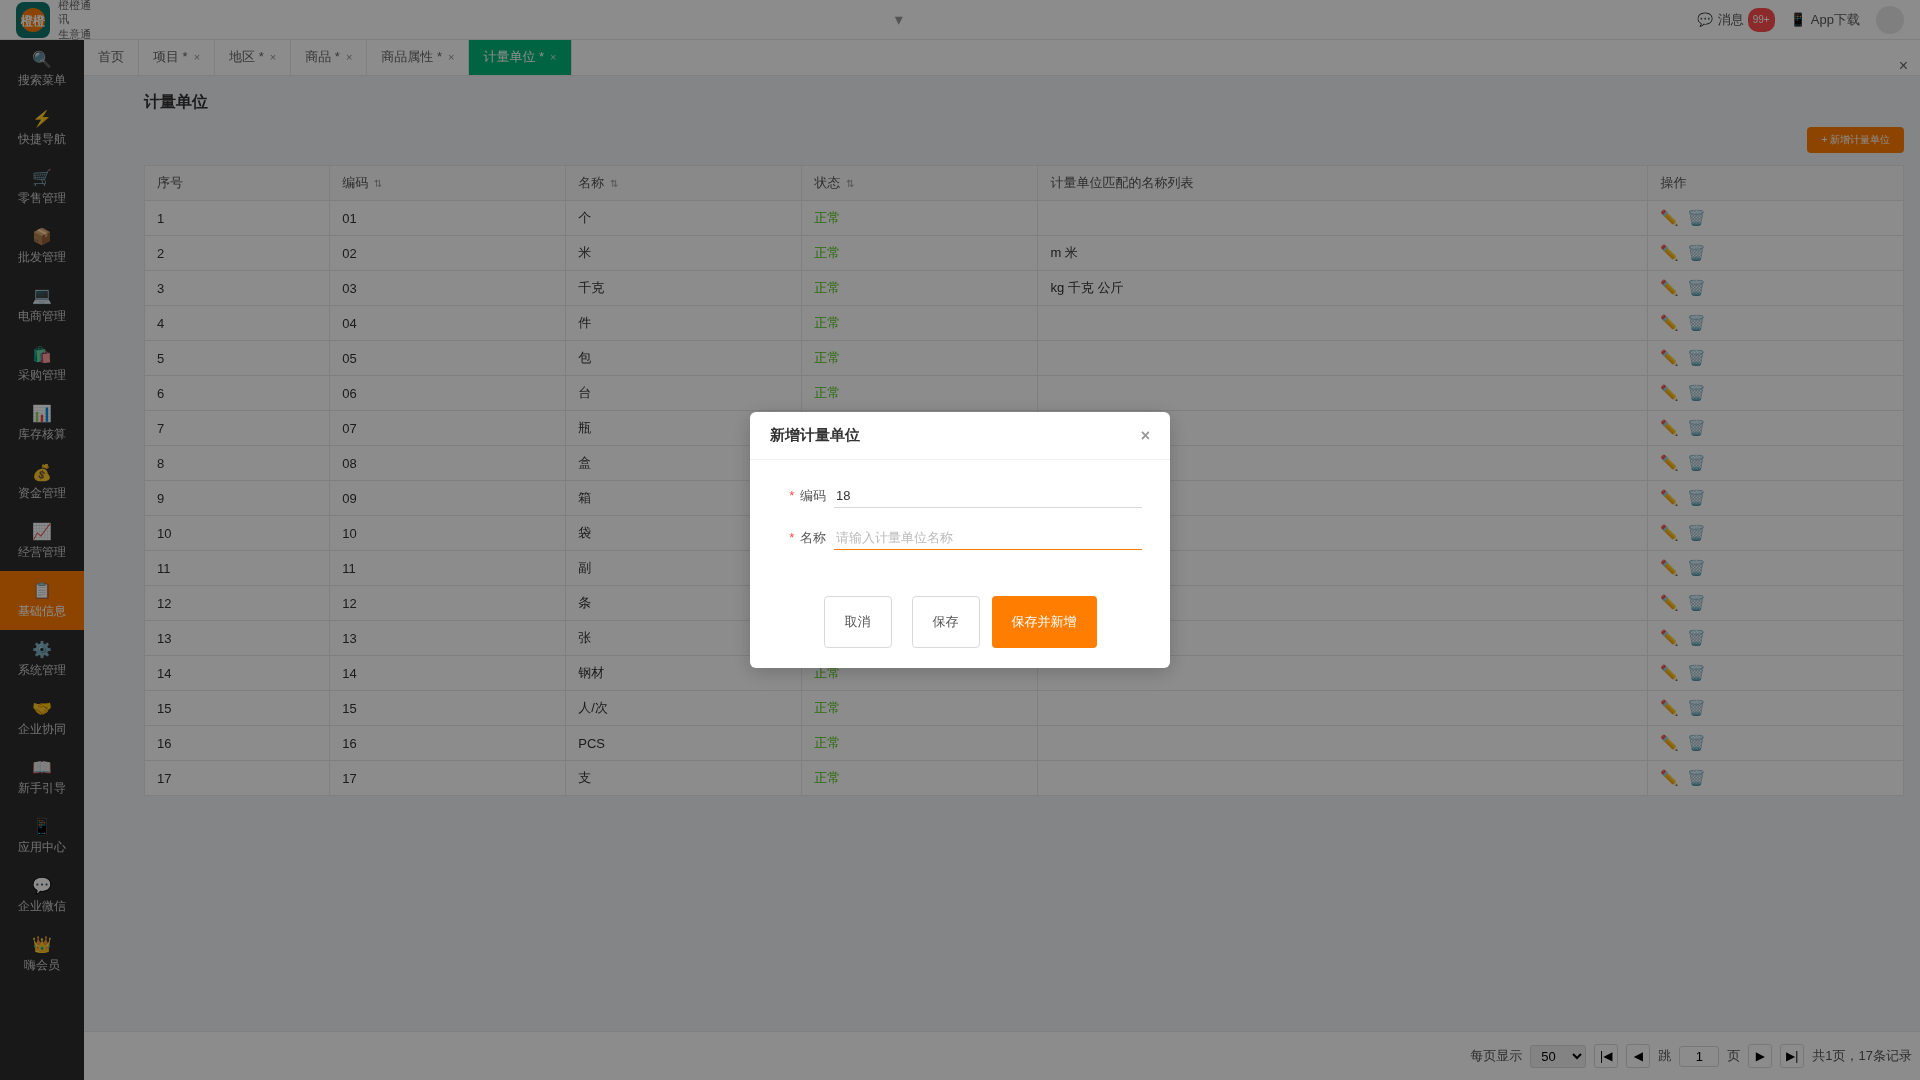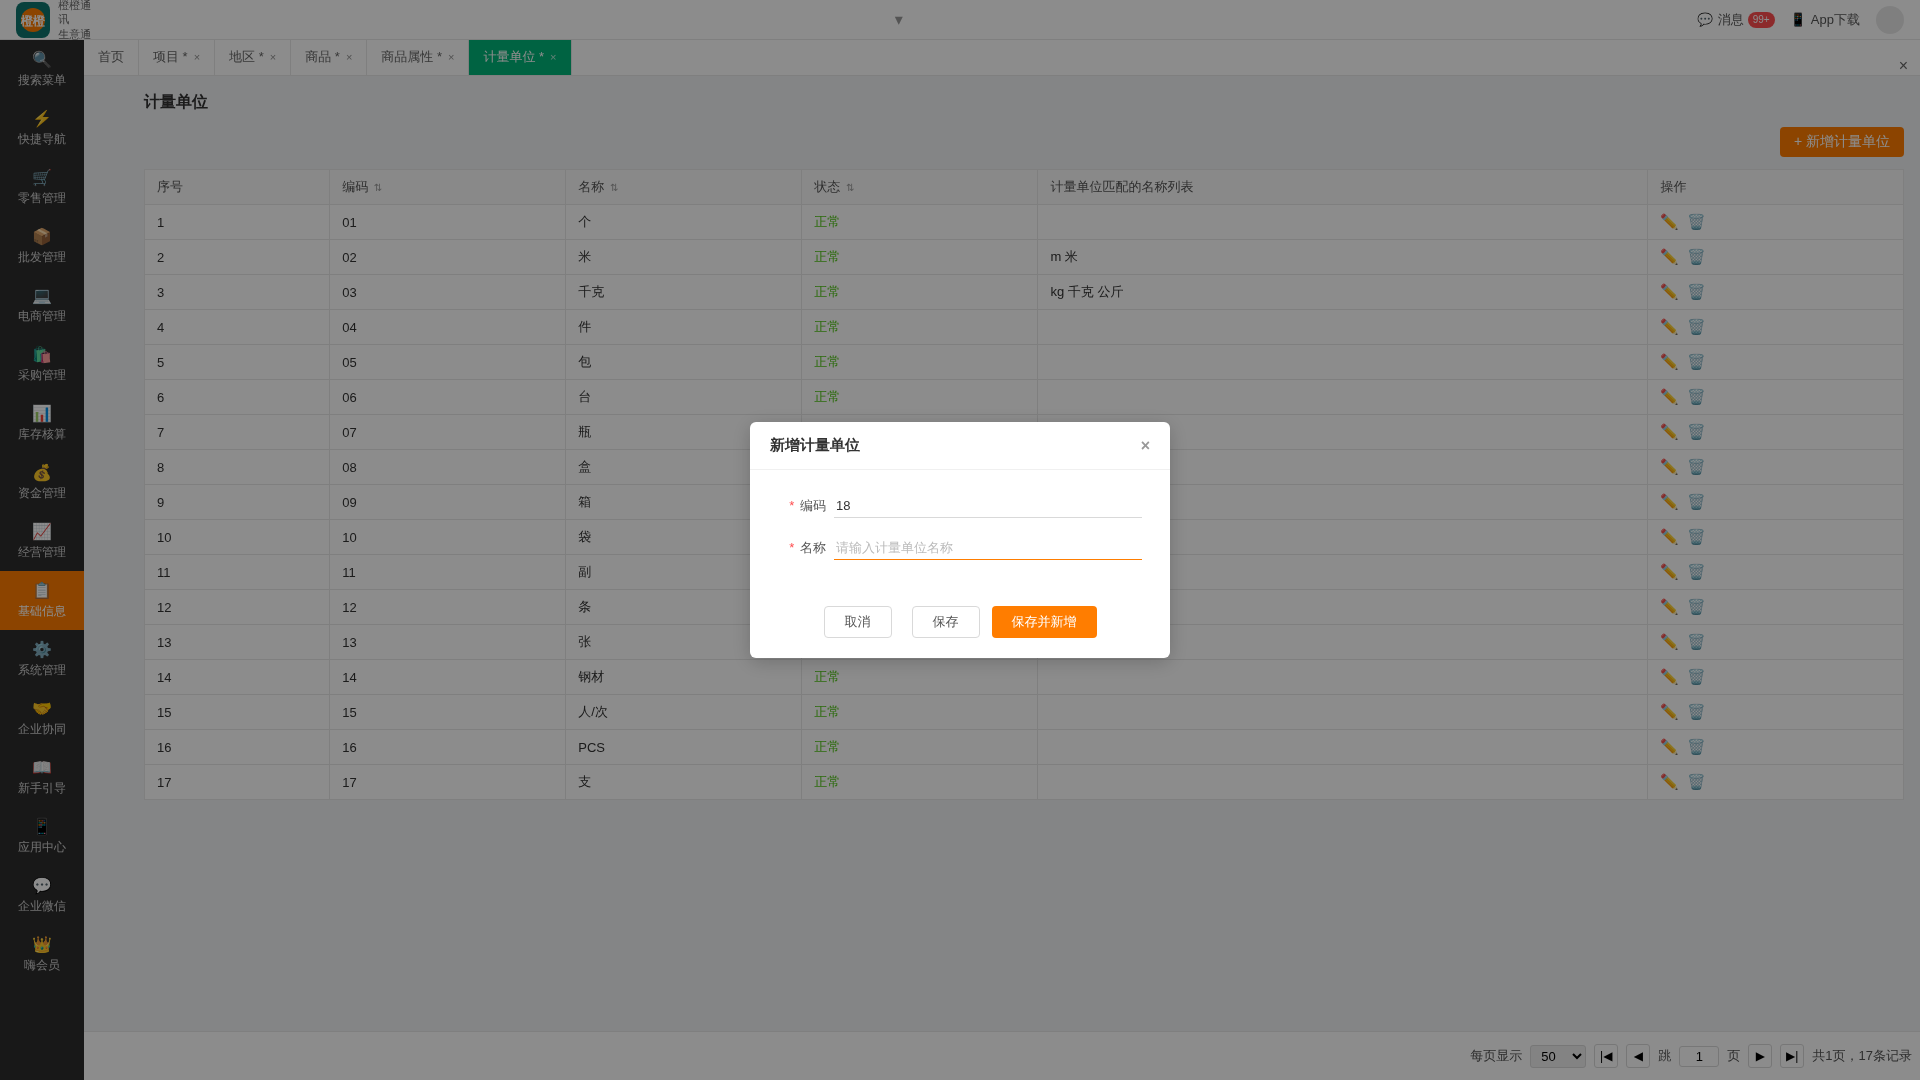"99+" .badge { padding: 4px 5px -> 12px 5px }
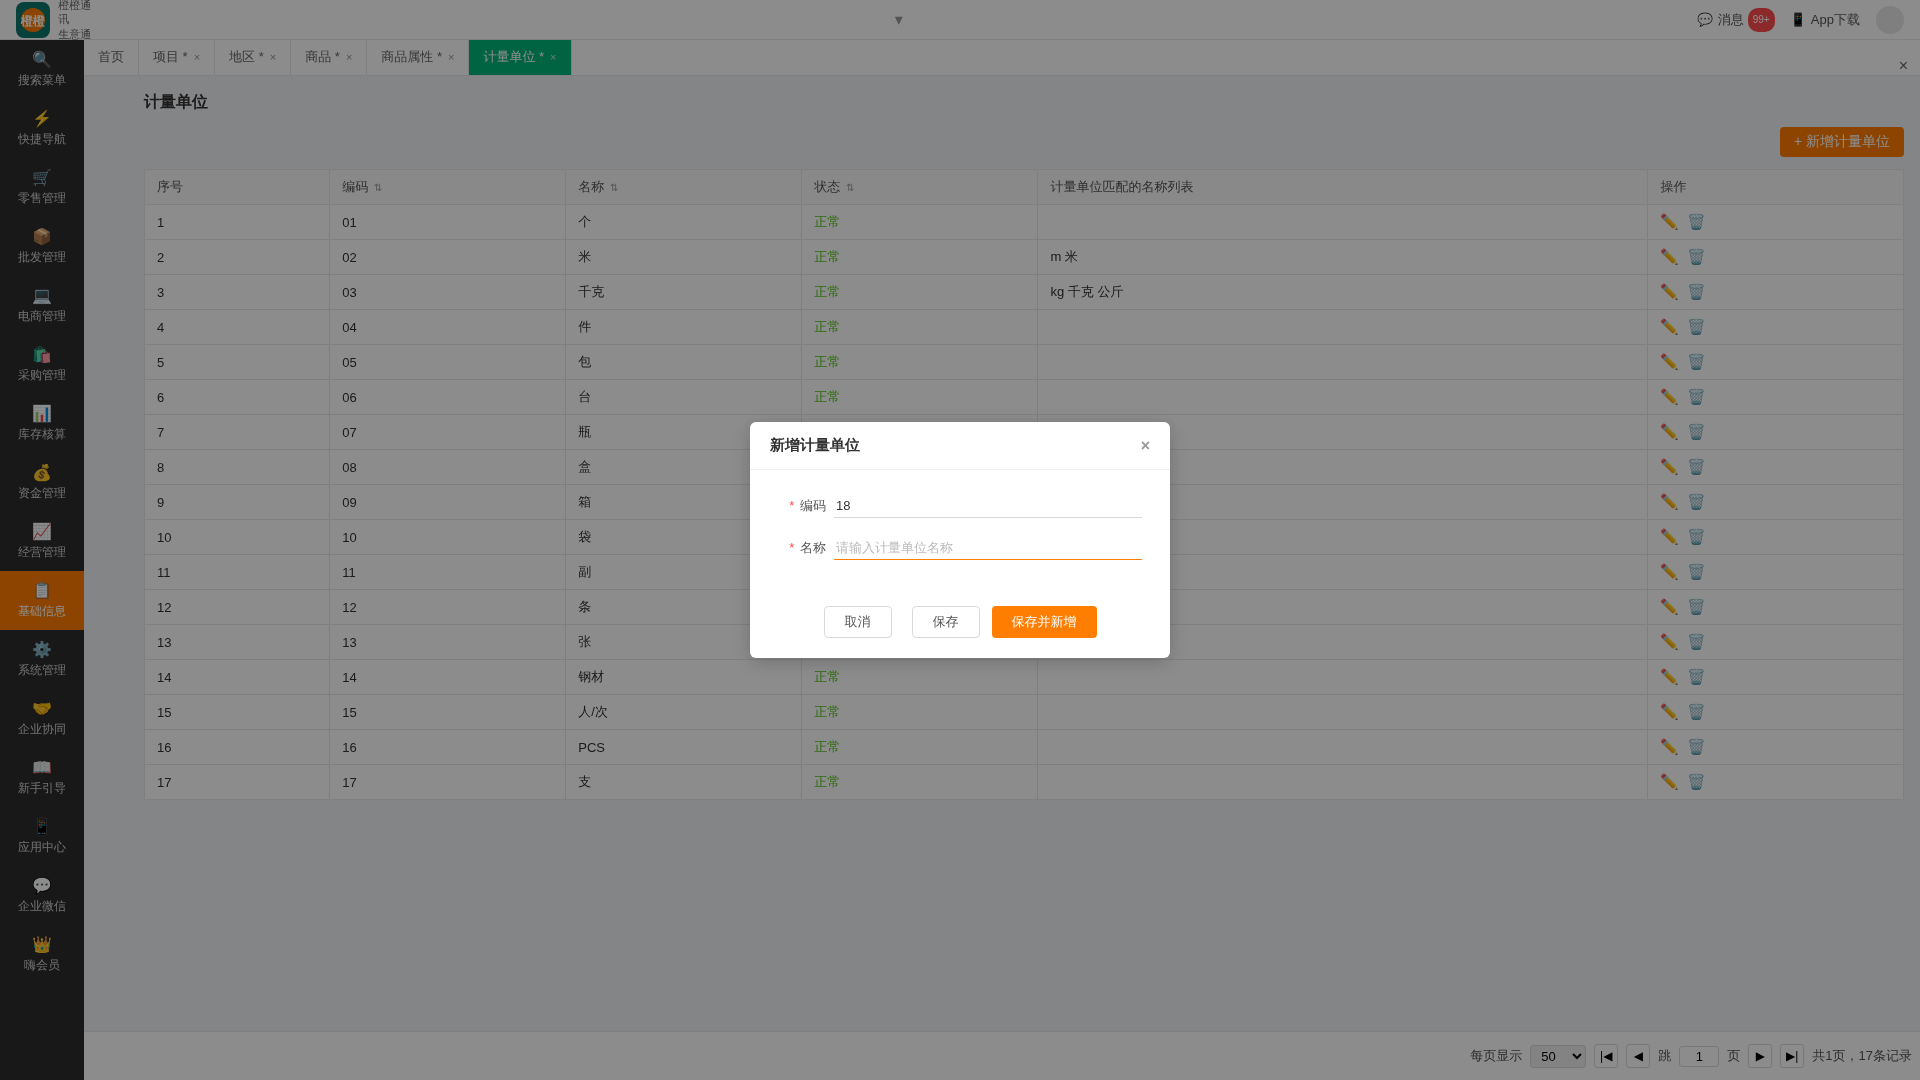"+ 新增计量单位" .btn-add { font-size: 14px -> 10px }
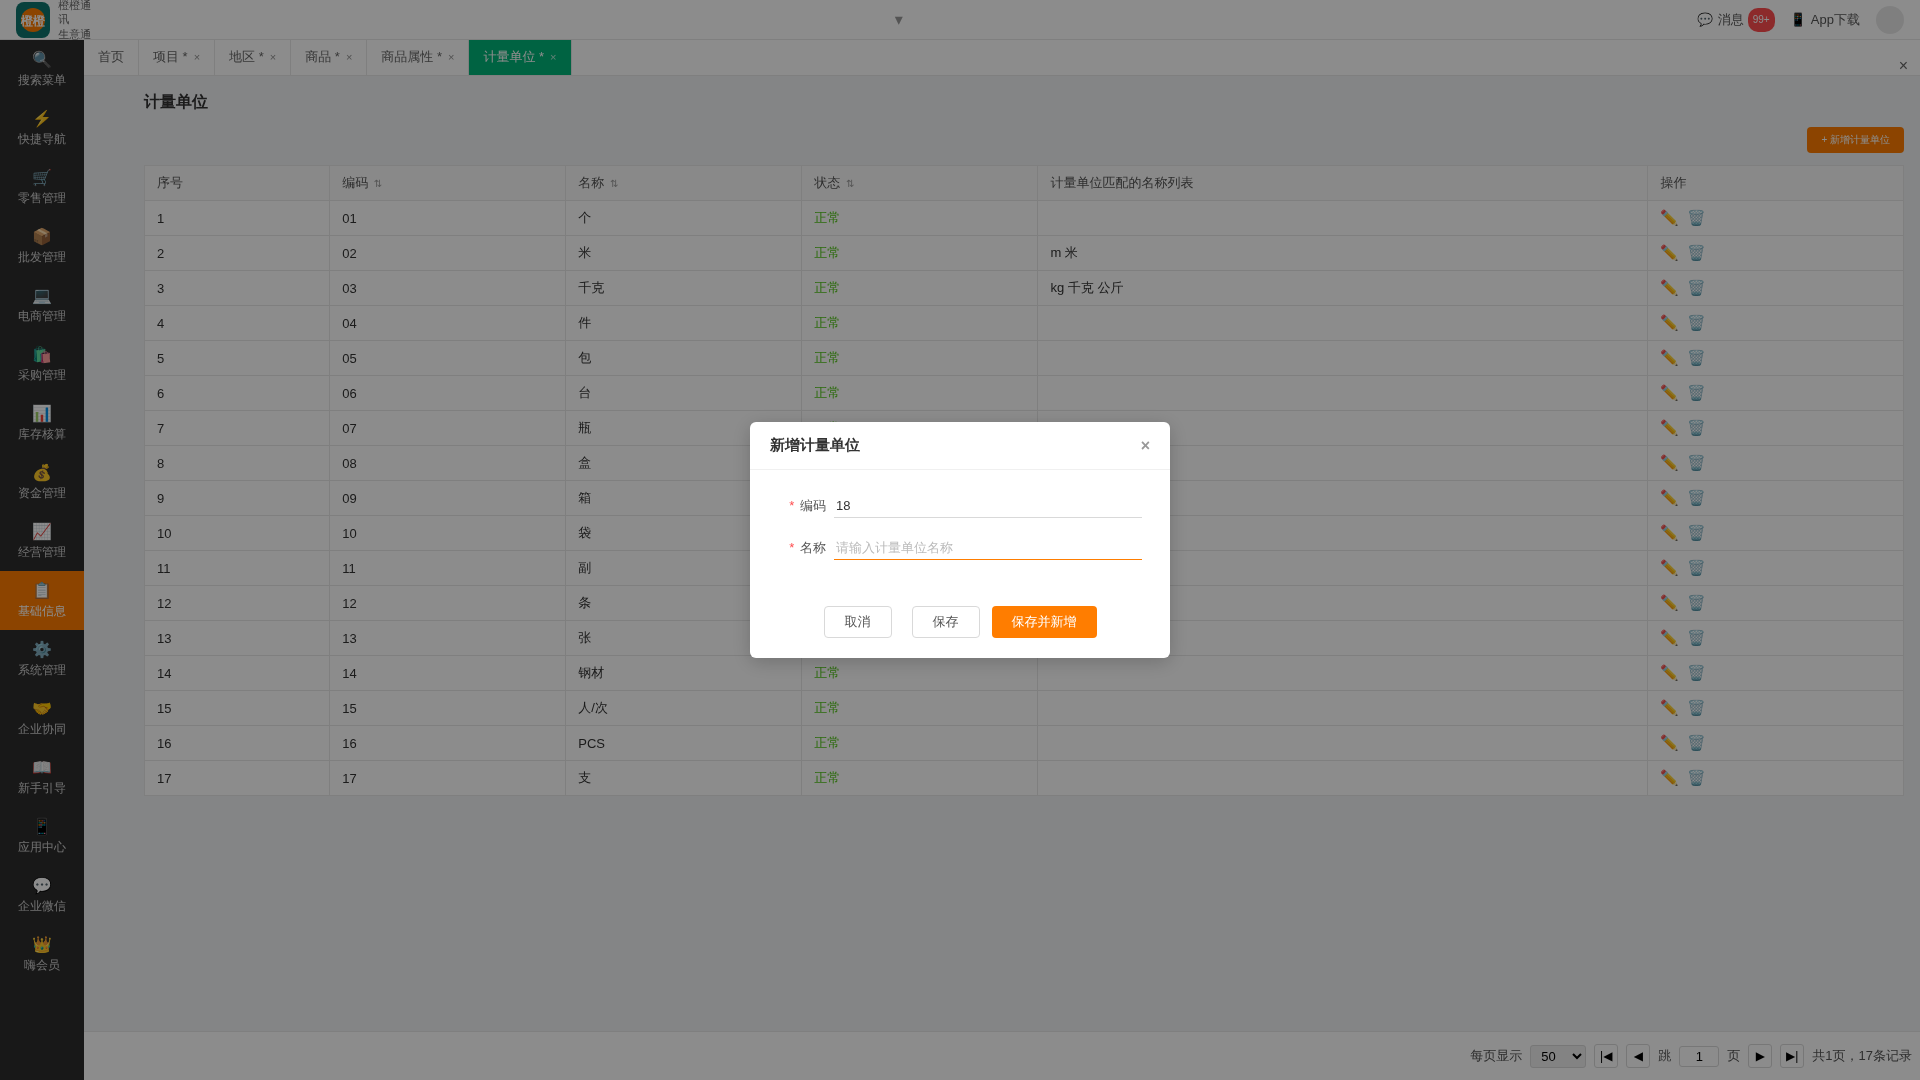"取消" .btn-cancel { padding: 6px 20px -> 16px 20px }
